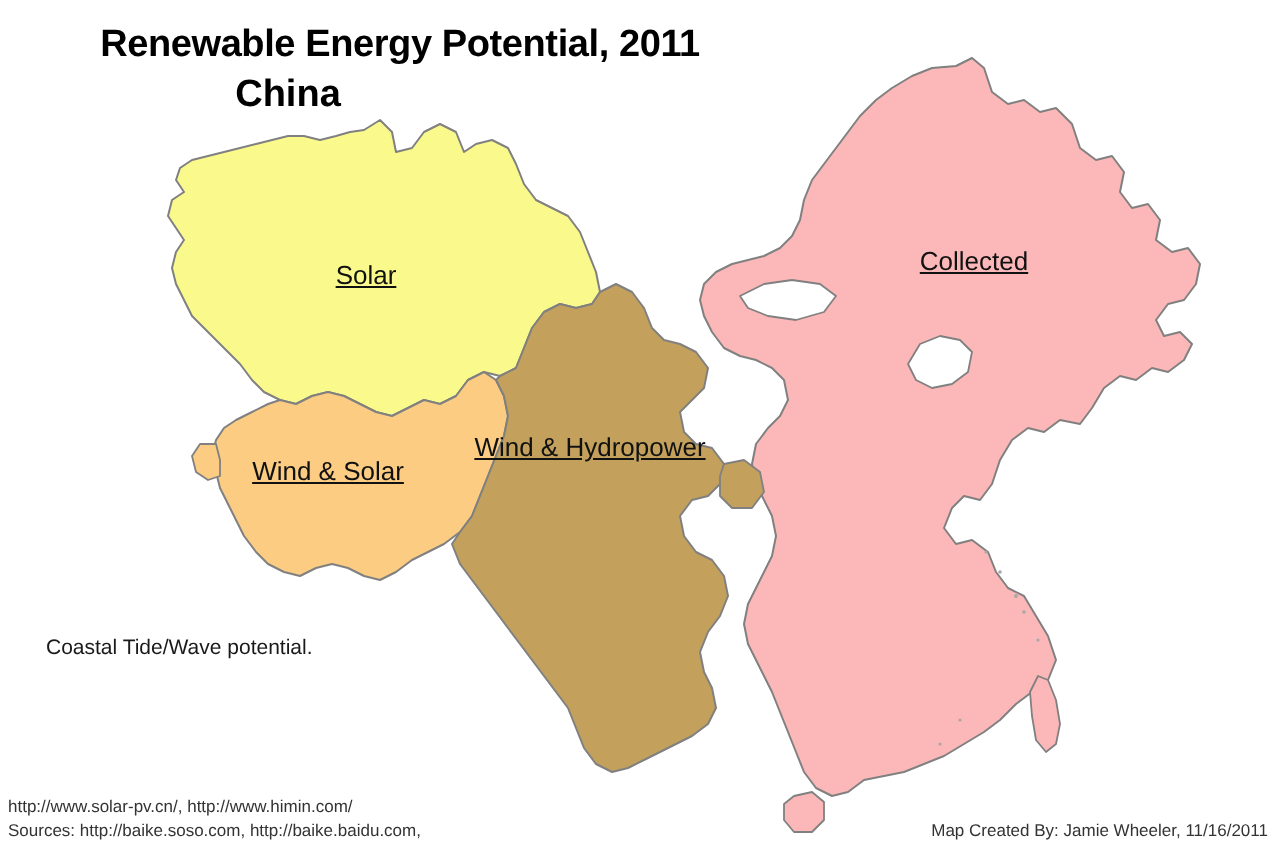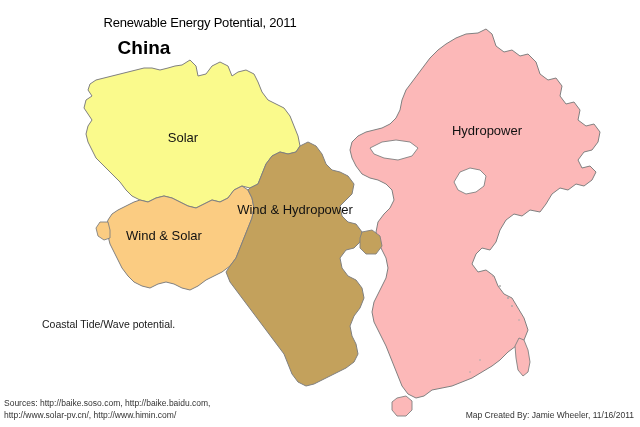"Renewable Energy Potential, 2011" .title-main { font-size: 13px -> 19px; font-weight: normal -> bold }
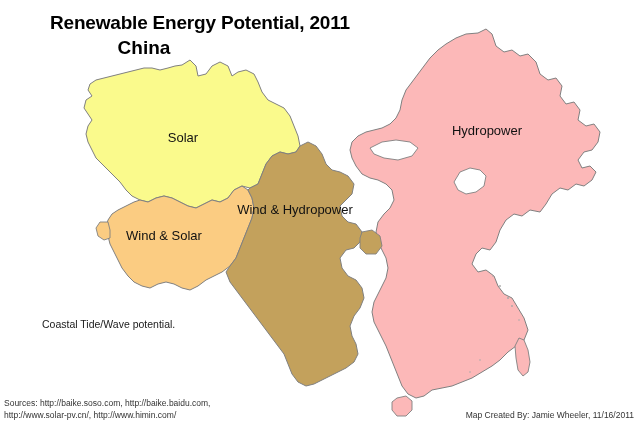"Solar" .region-label { text-decoration: none -> underline }
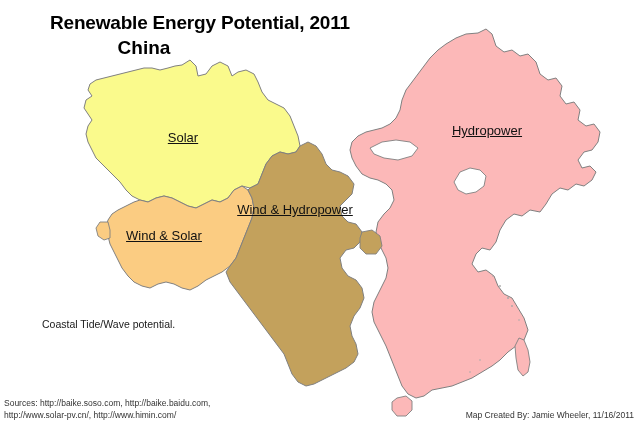"Hydropower" div { text: Hydropower -> Collected }
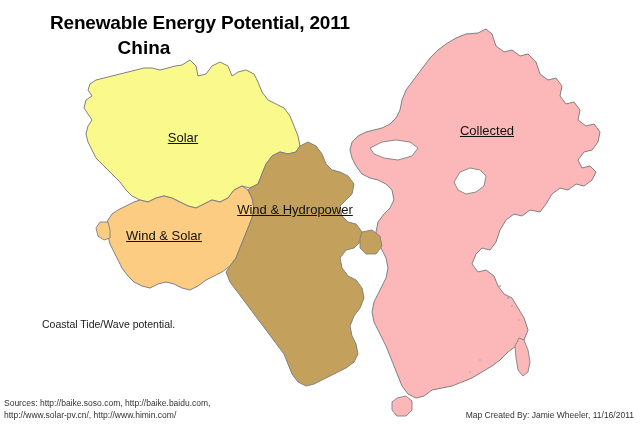"Wind & Hydropower" #label-wind-hydro { top: 202px -> 216px }
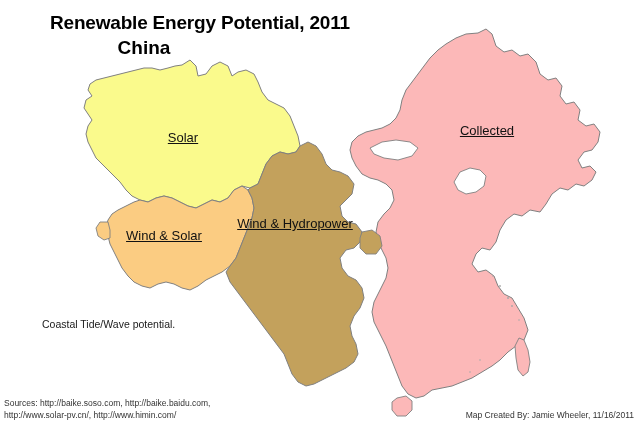"Coastal Tide/Wave potential." #coastal-note { left: 42px -> 23px }
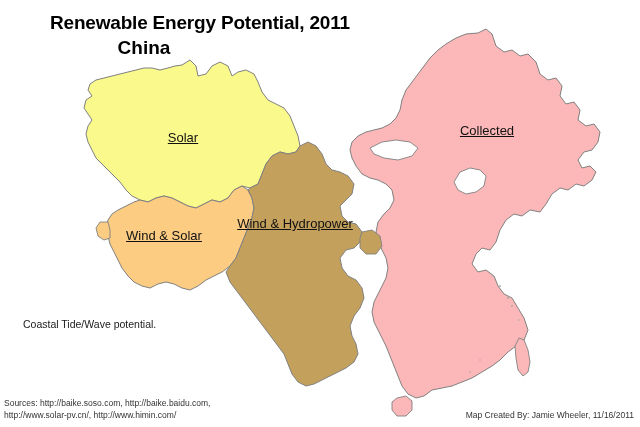"Sources: http://baike.soso.com," div.footer-line { order: before "http://www.solar-pv.cn/," -> after "http://www.solar-pv.cn/," }
